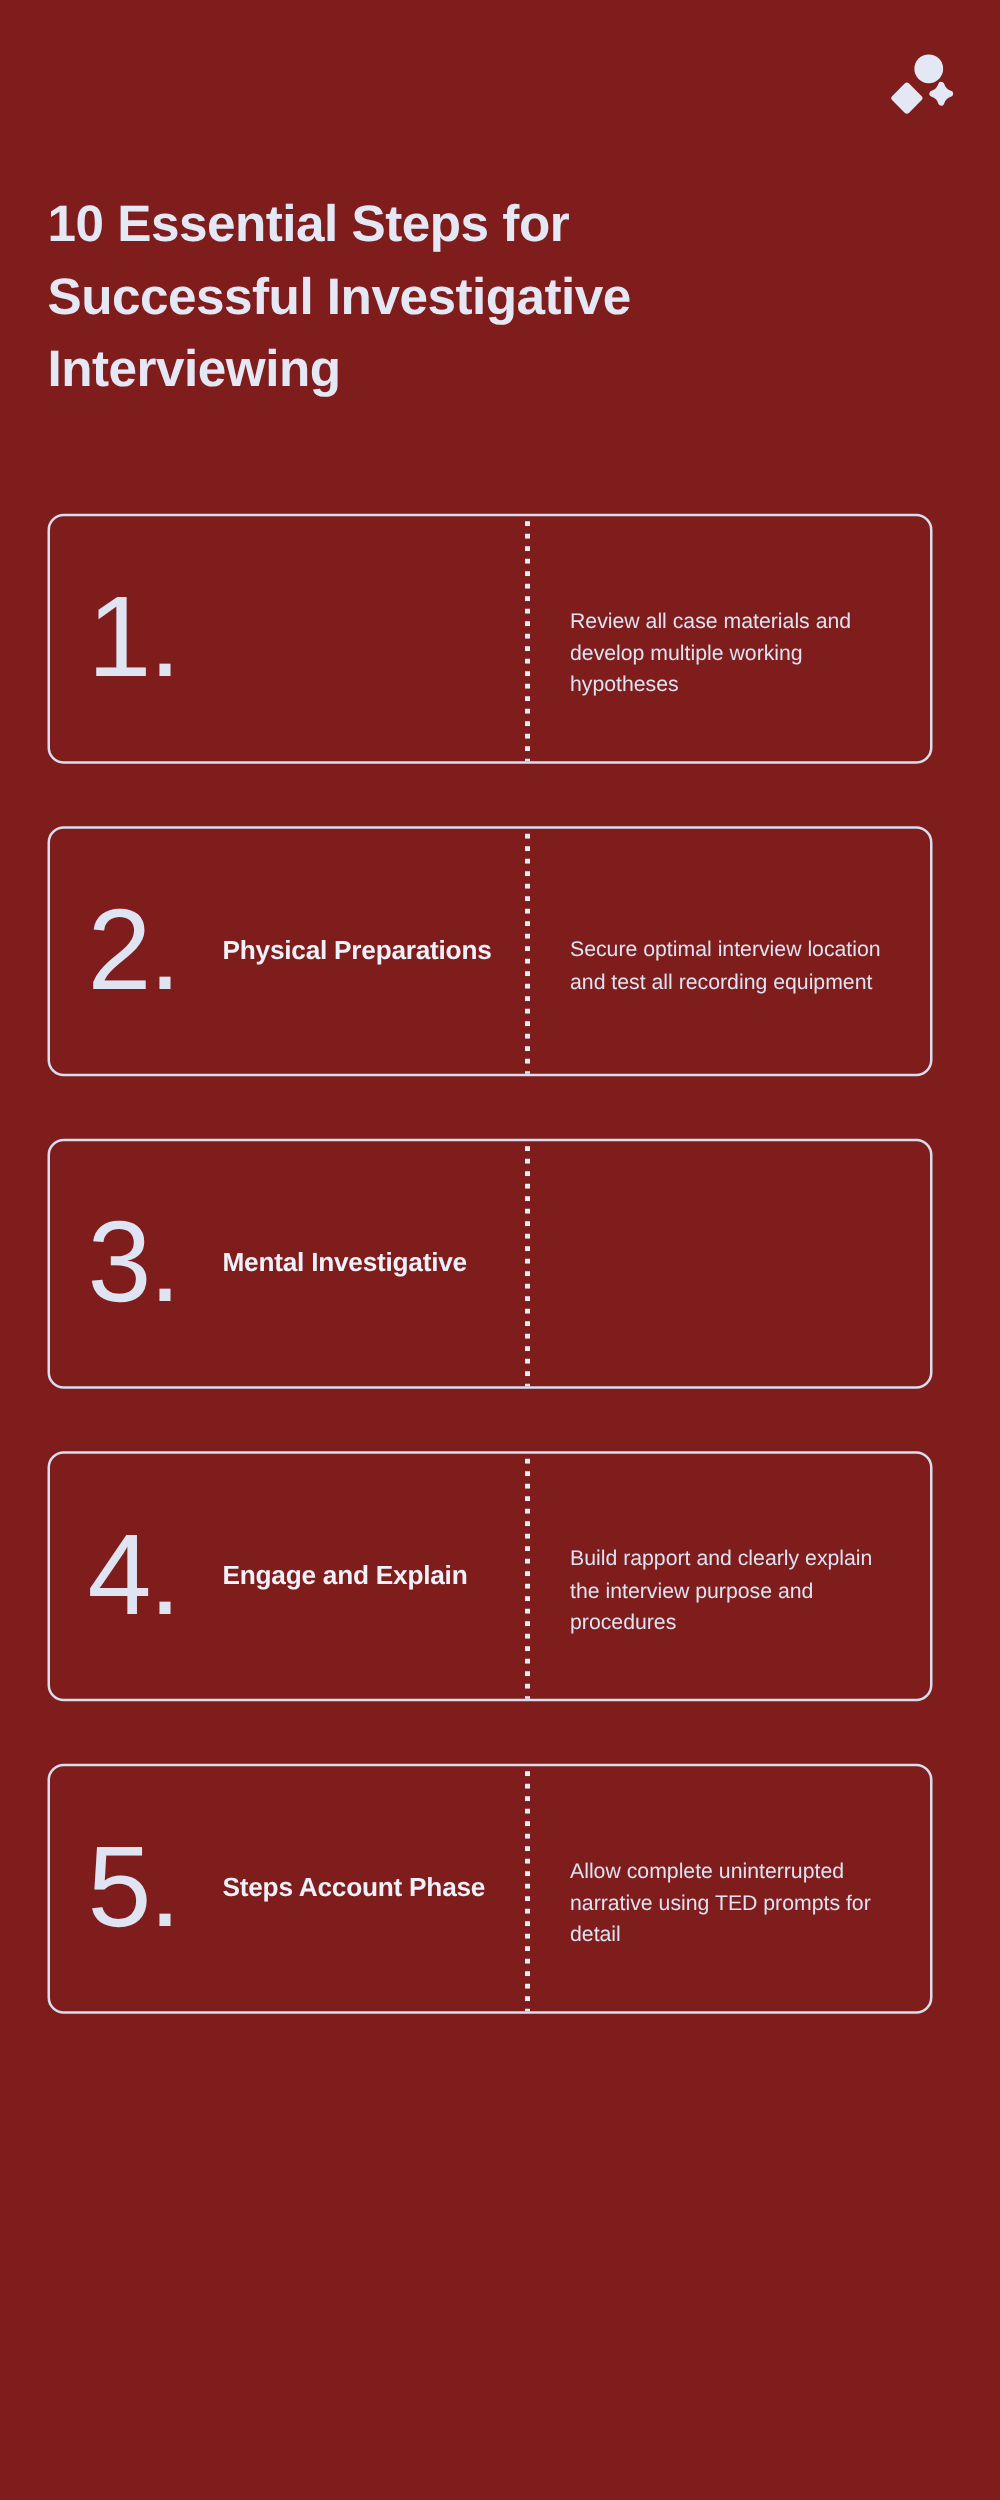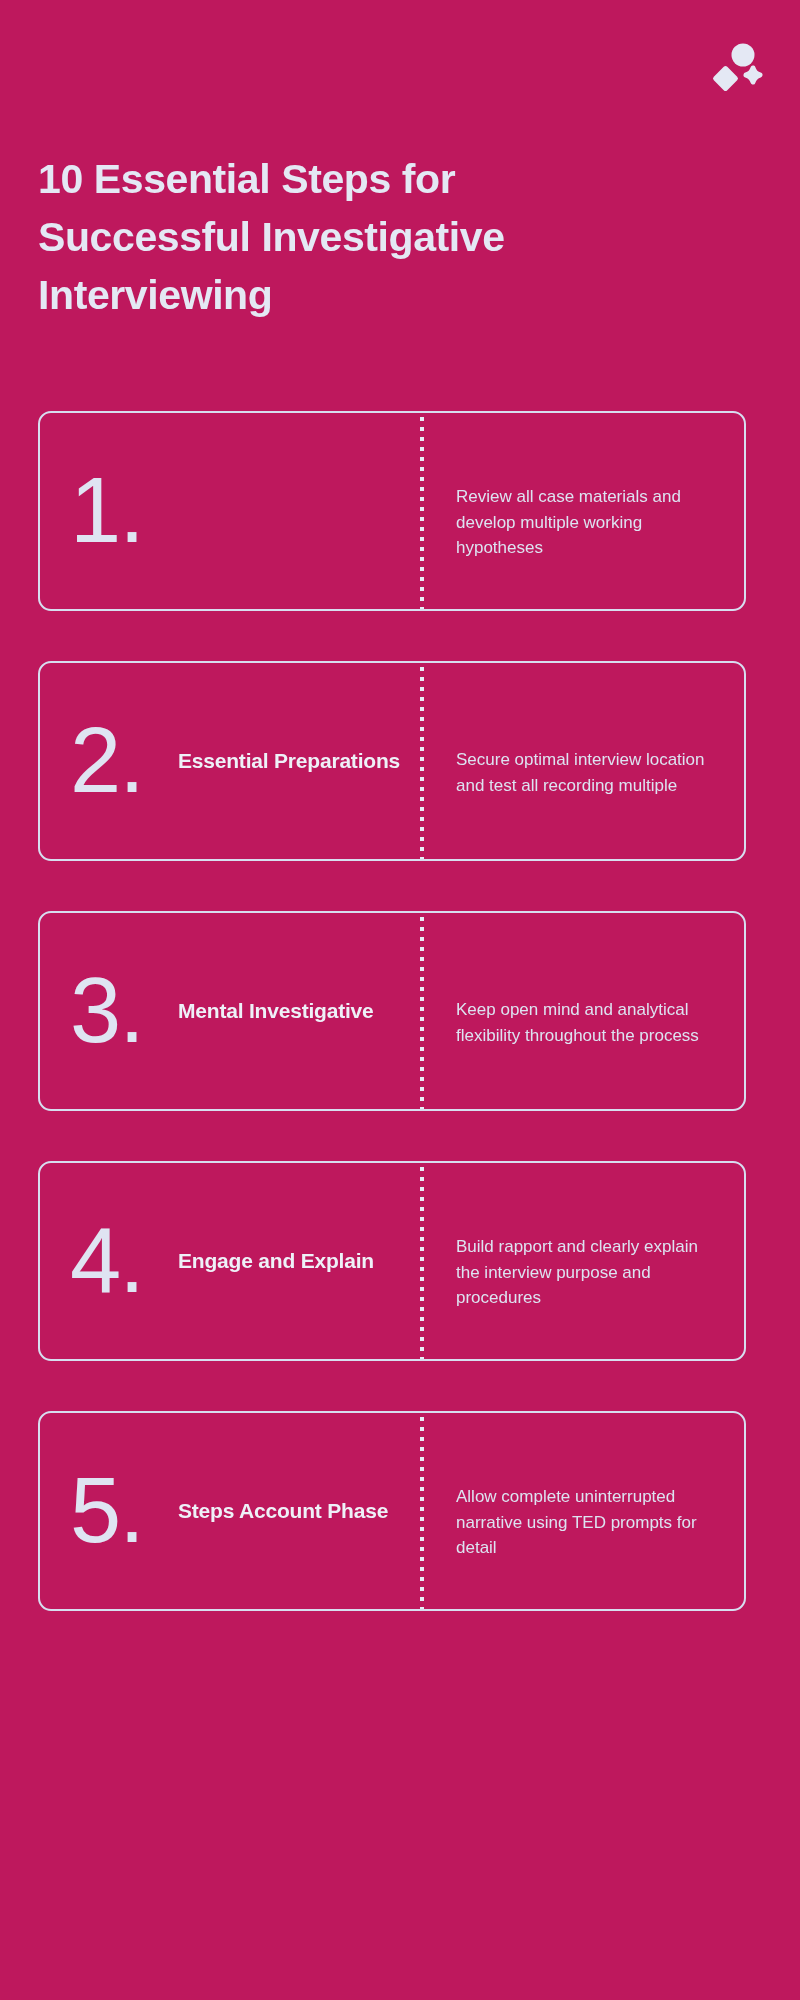"10 Essential Steps for Successful" .page { background: #be185d -> #7f1d1d }
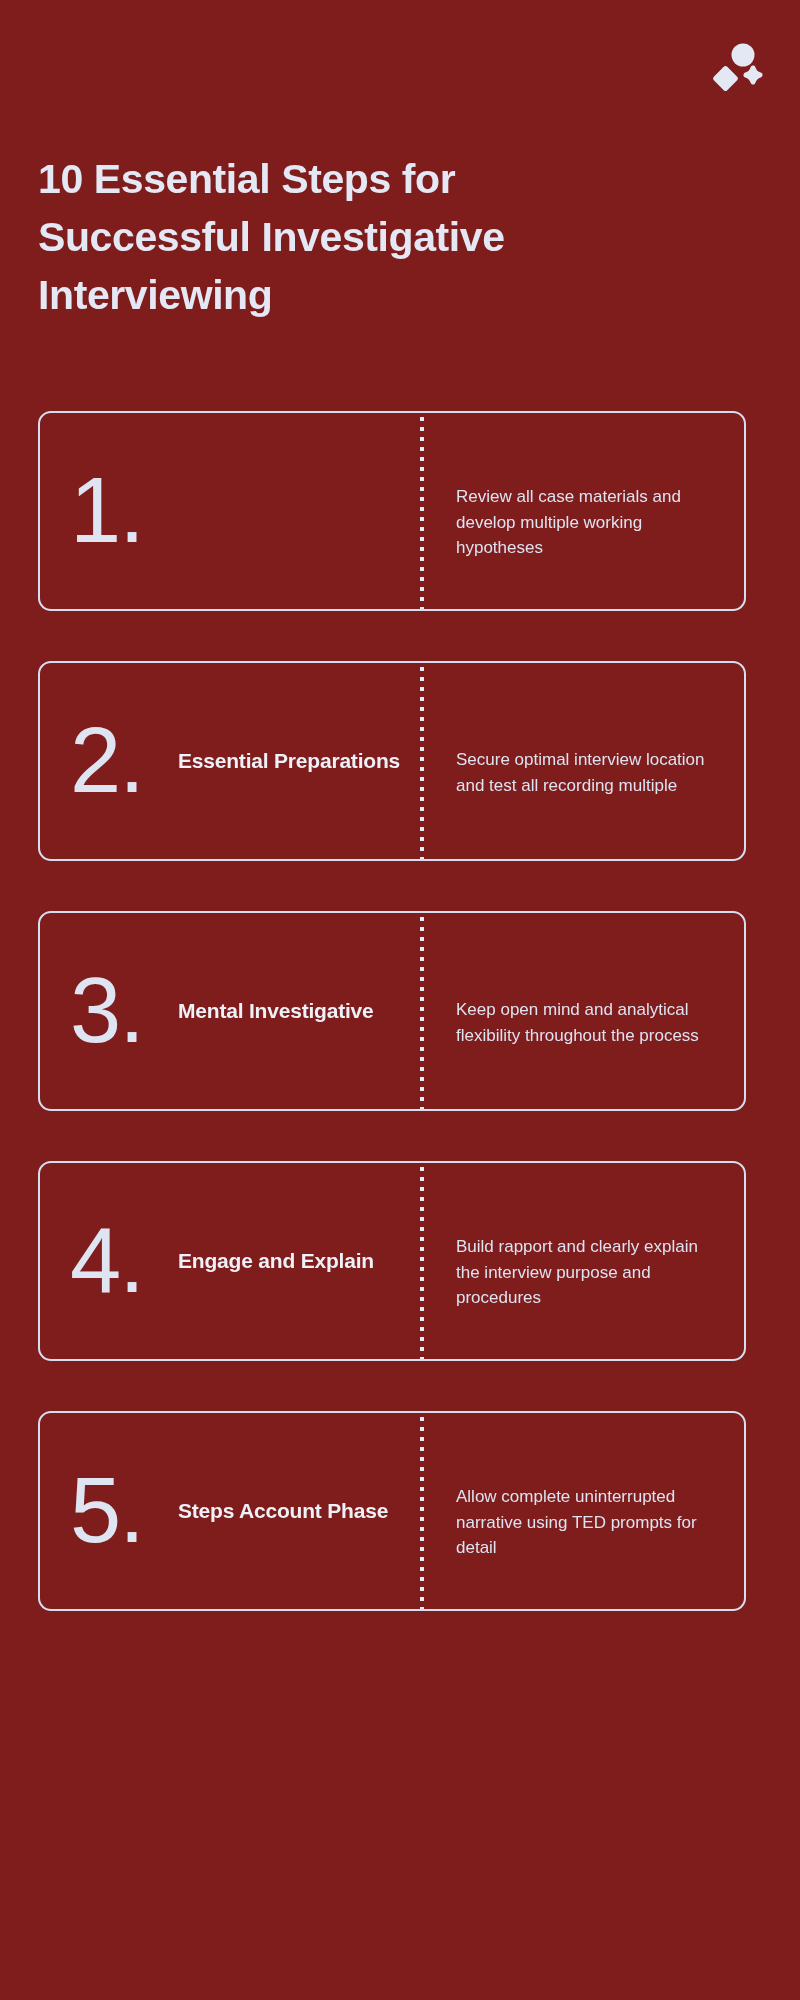"Essential Preparations" div.card-title { text: Essential -> Physical }
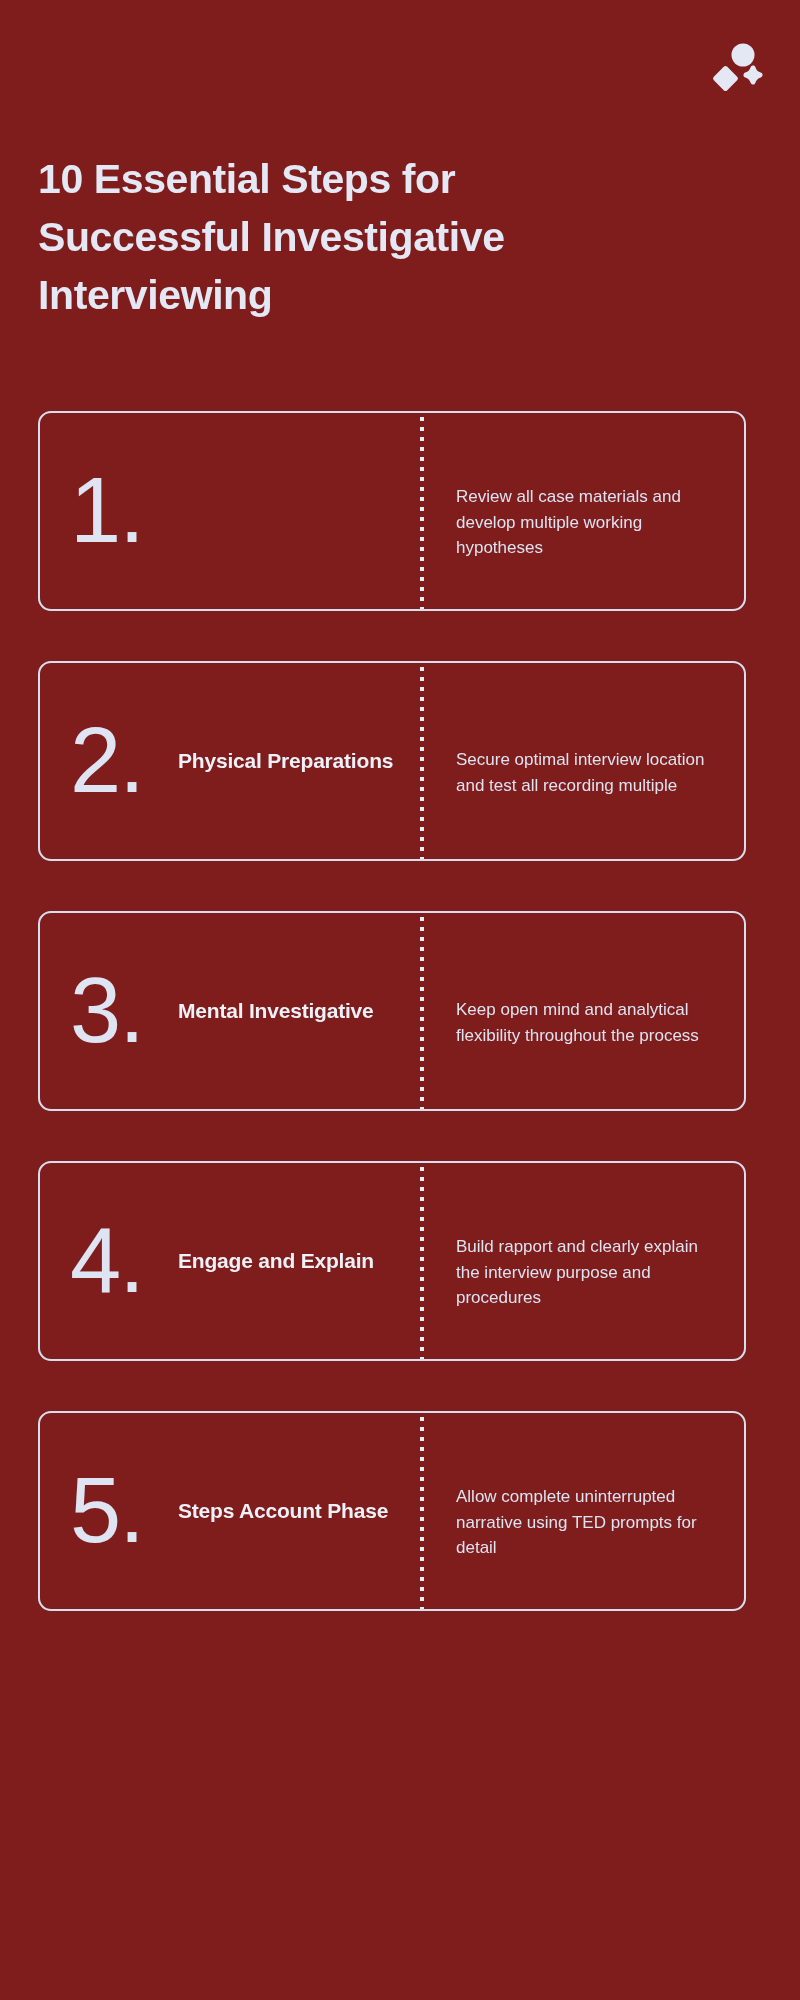"Secure optimal interview location and" div.card-desc { text: multiple -> equipment }
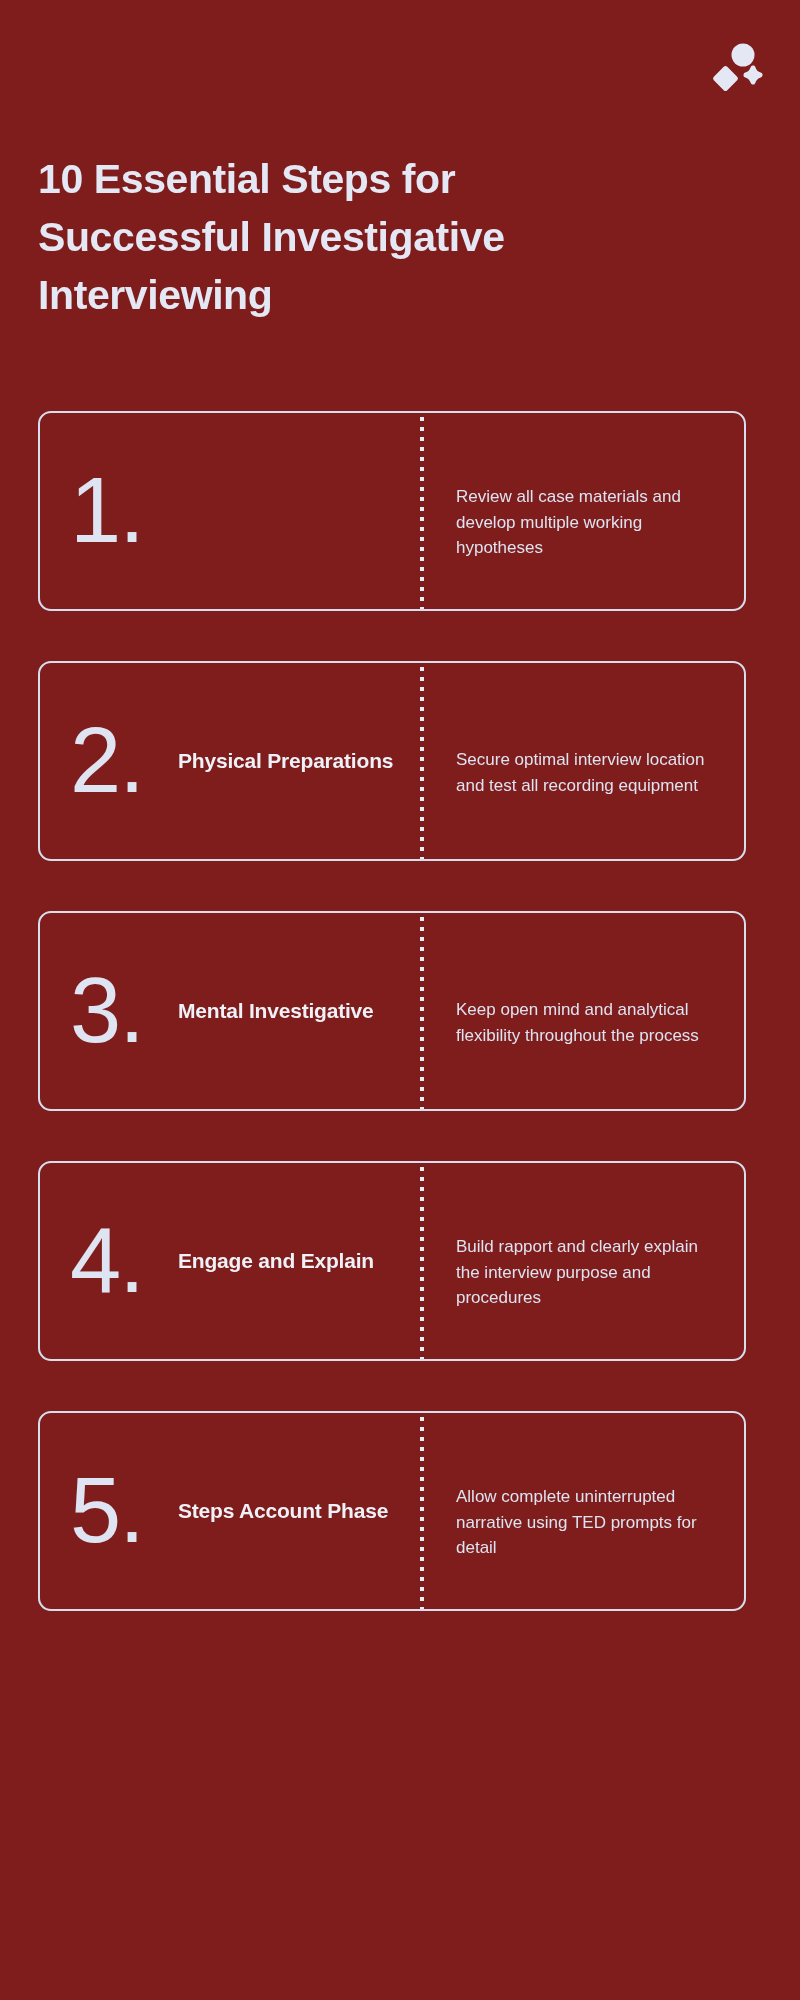"Keep open mind and analytical" div.card-right { html: <div> <div>Keep open mind and analytical flexibility throughout the process</div> </div> -> none }
